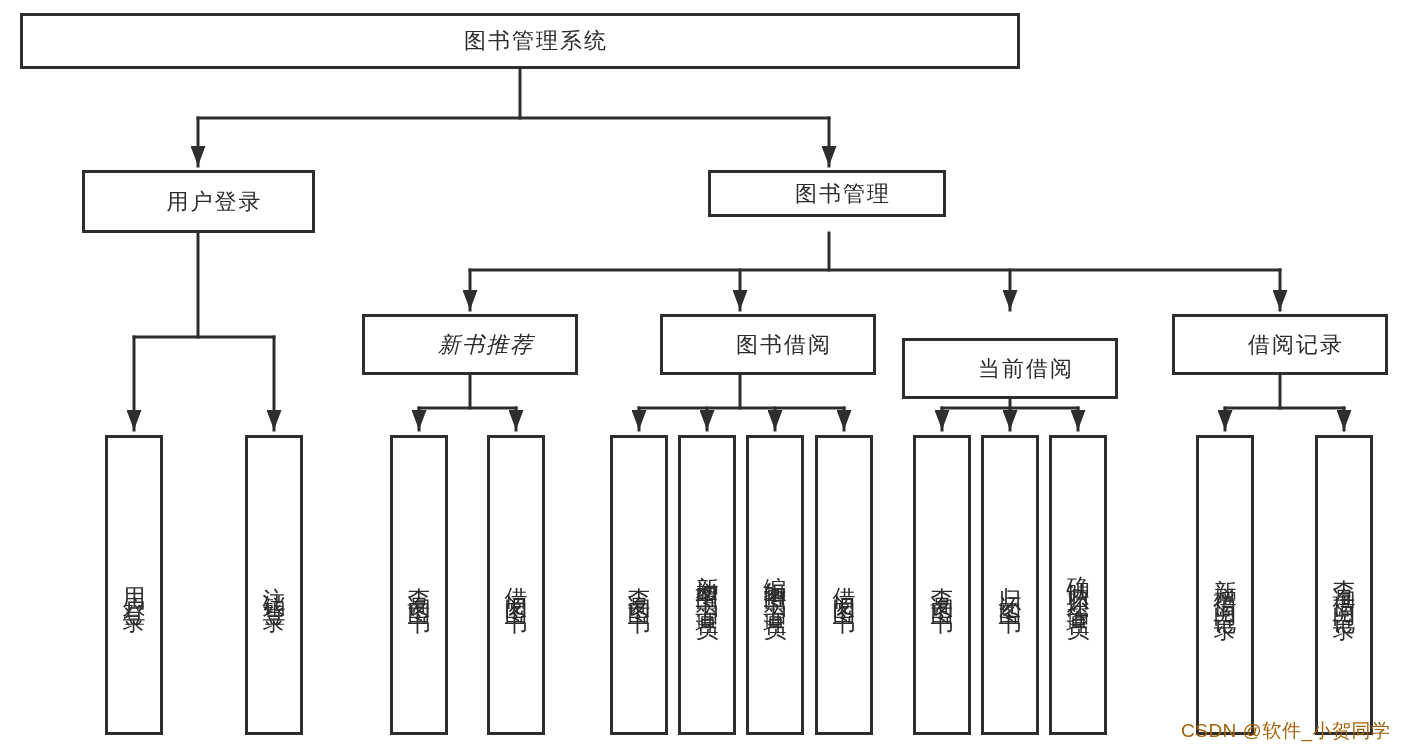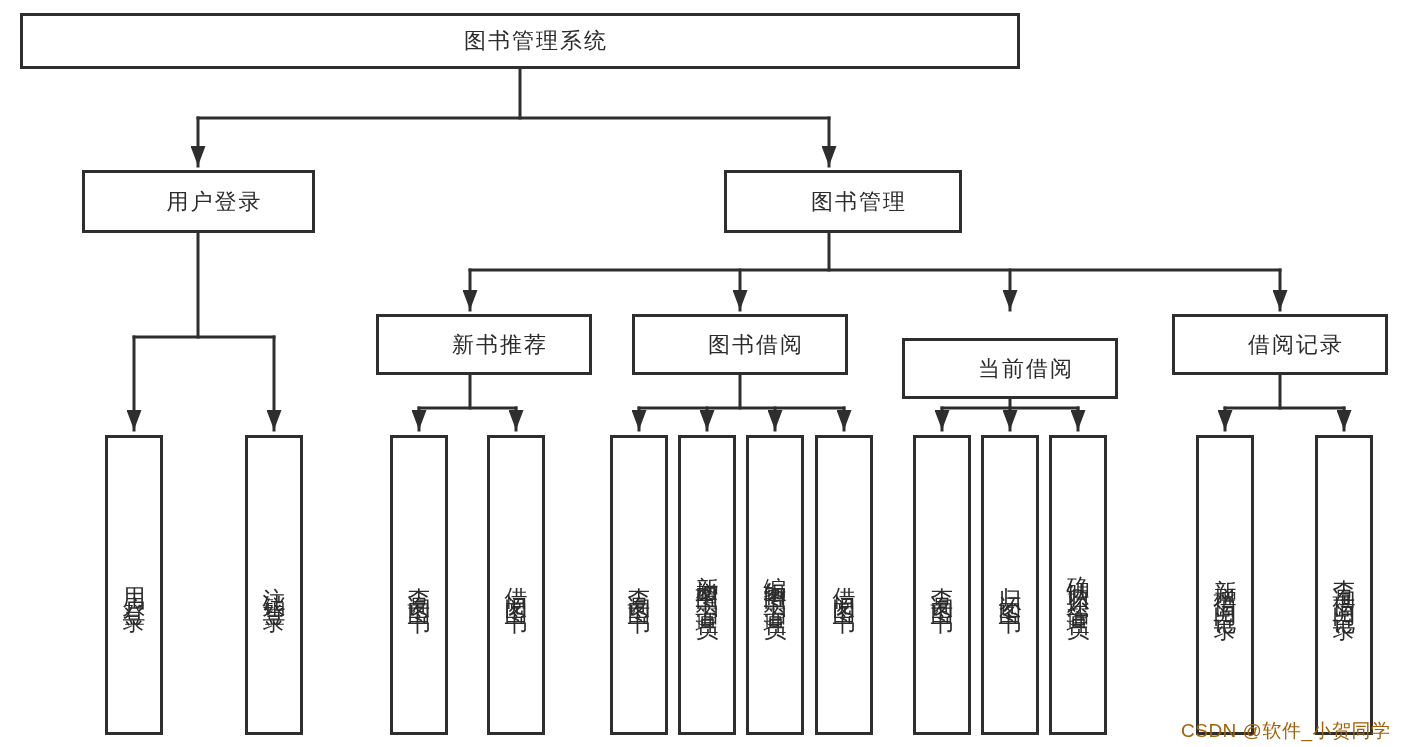"图书管理" .l2b { height: 63px -> 47px; left: 724px -> 708px }
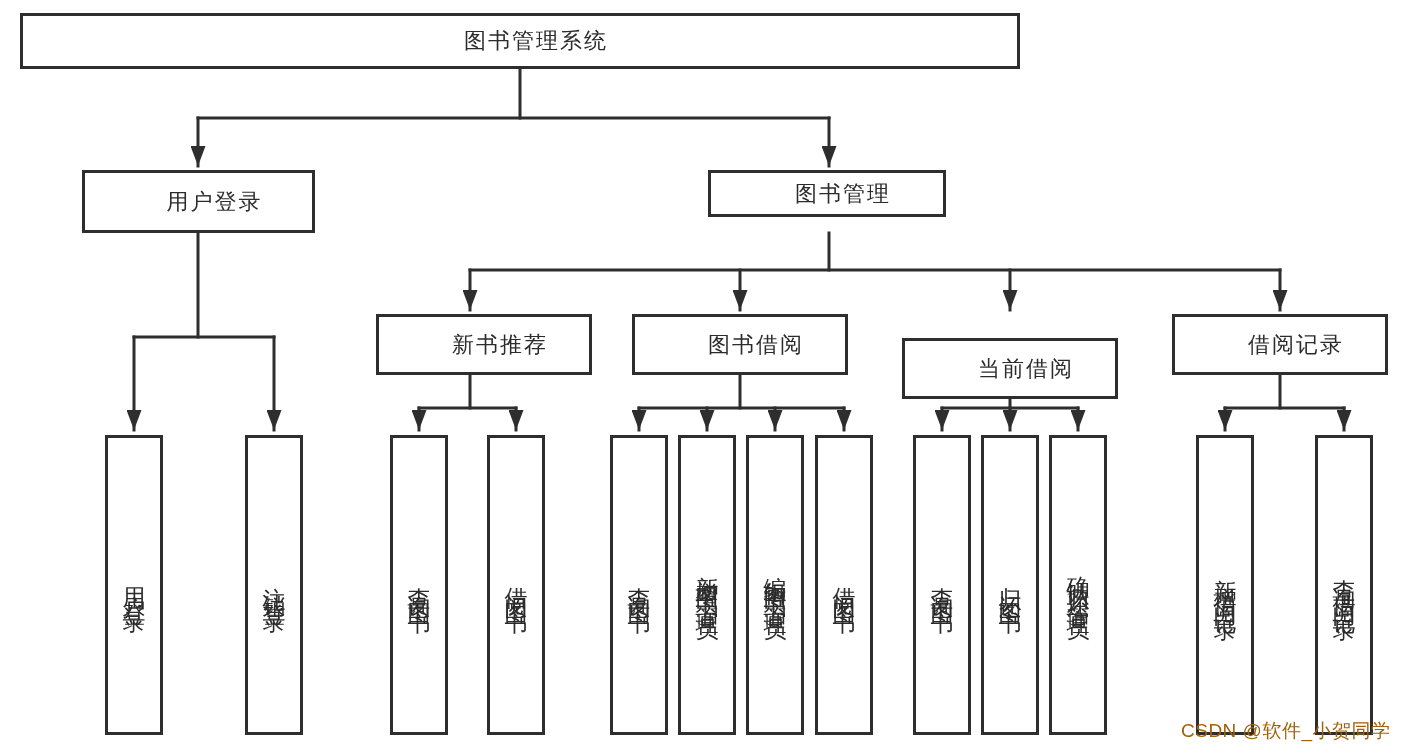"新书推荐" .l3a { font-style: none -> italic; left: 376px -> 362px }
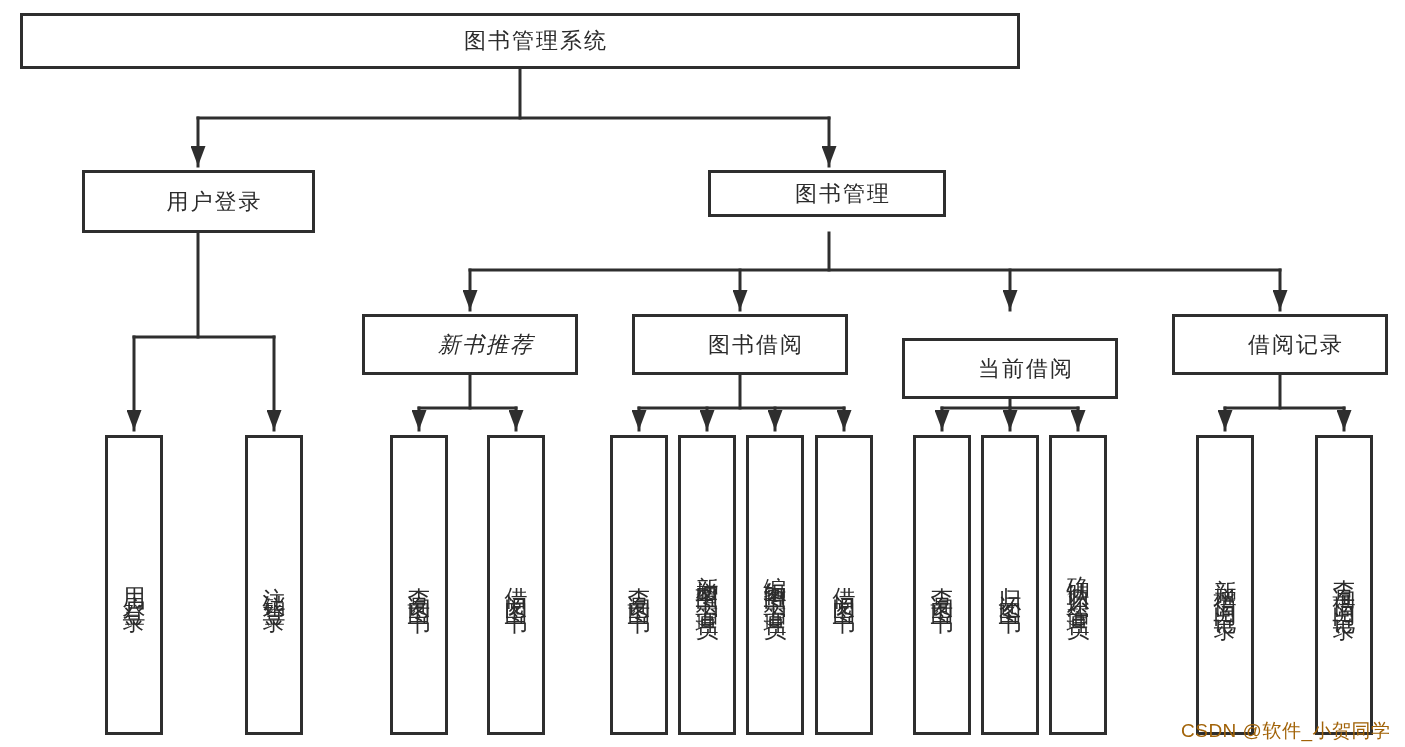"图书借阅" .l3b { left: 632px -> 660px }
